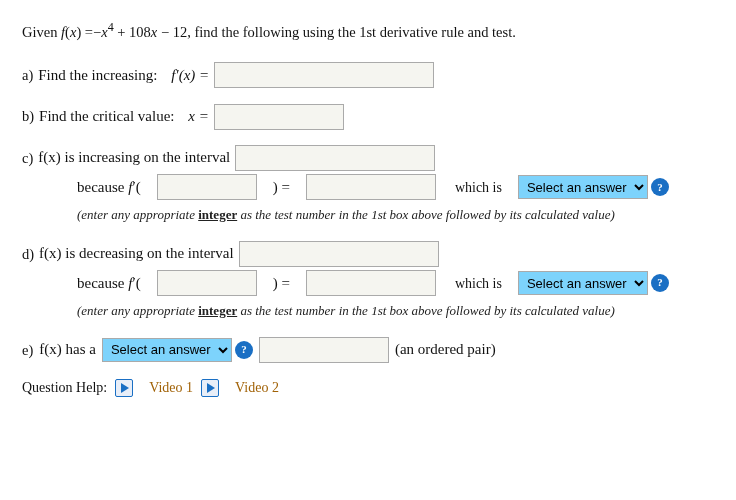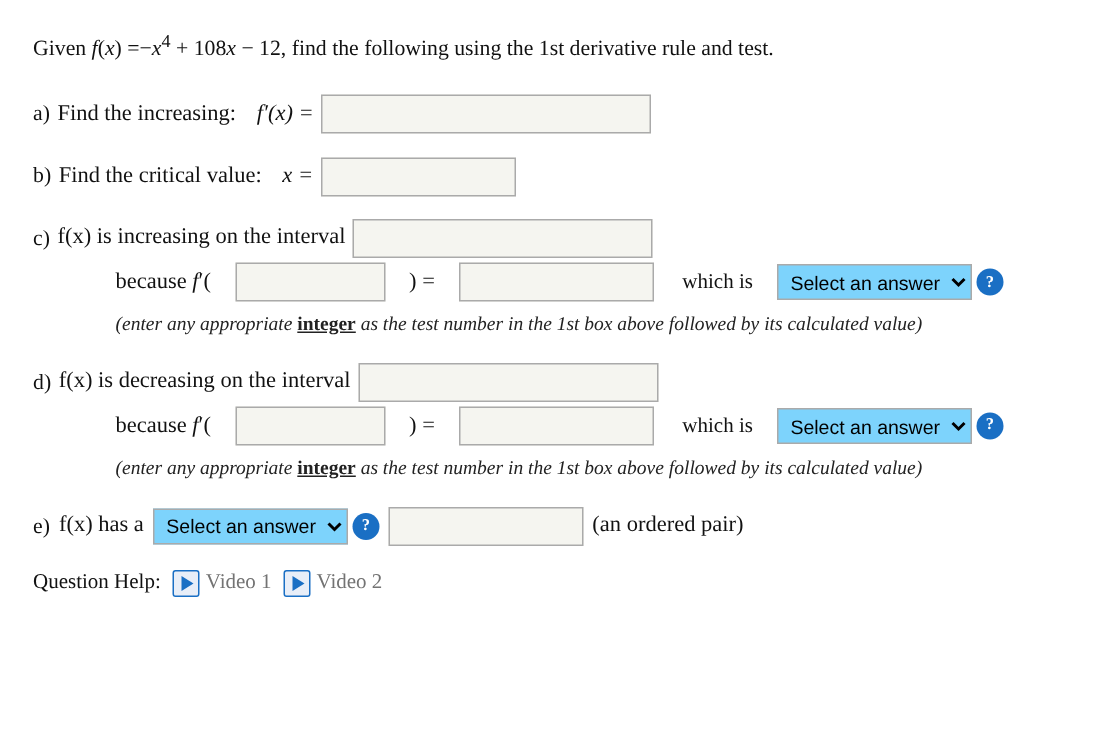"Video 1" .video-btn { color: #737373 -> #a16207; gap: 4px -> 16px }
